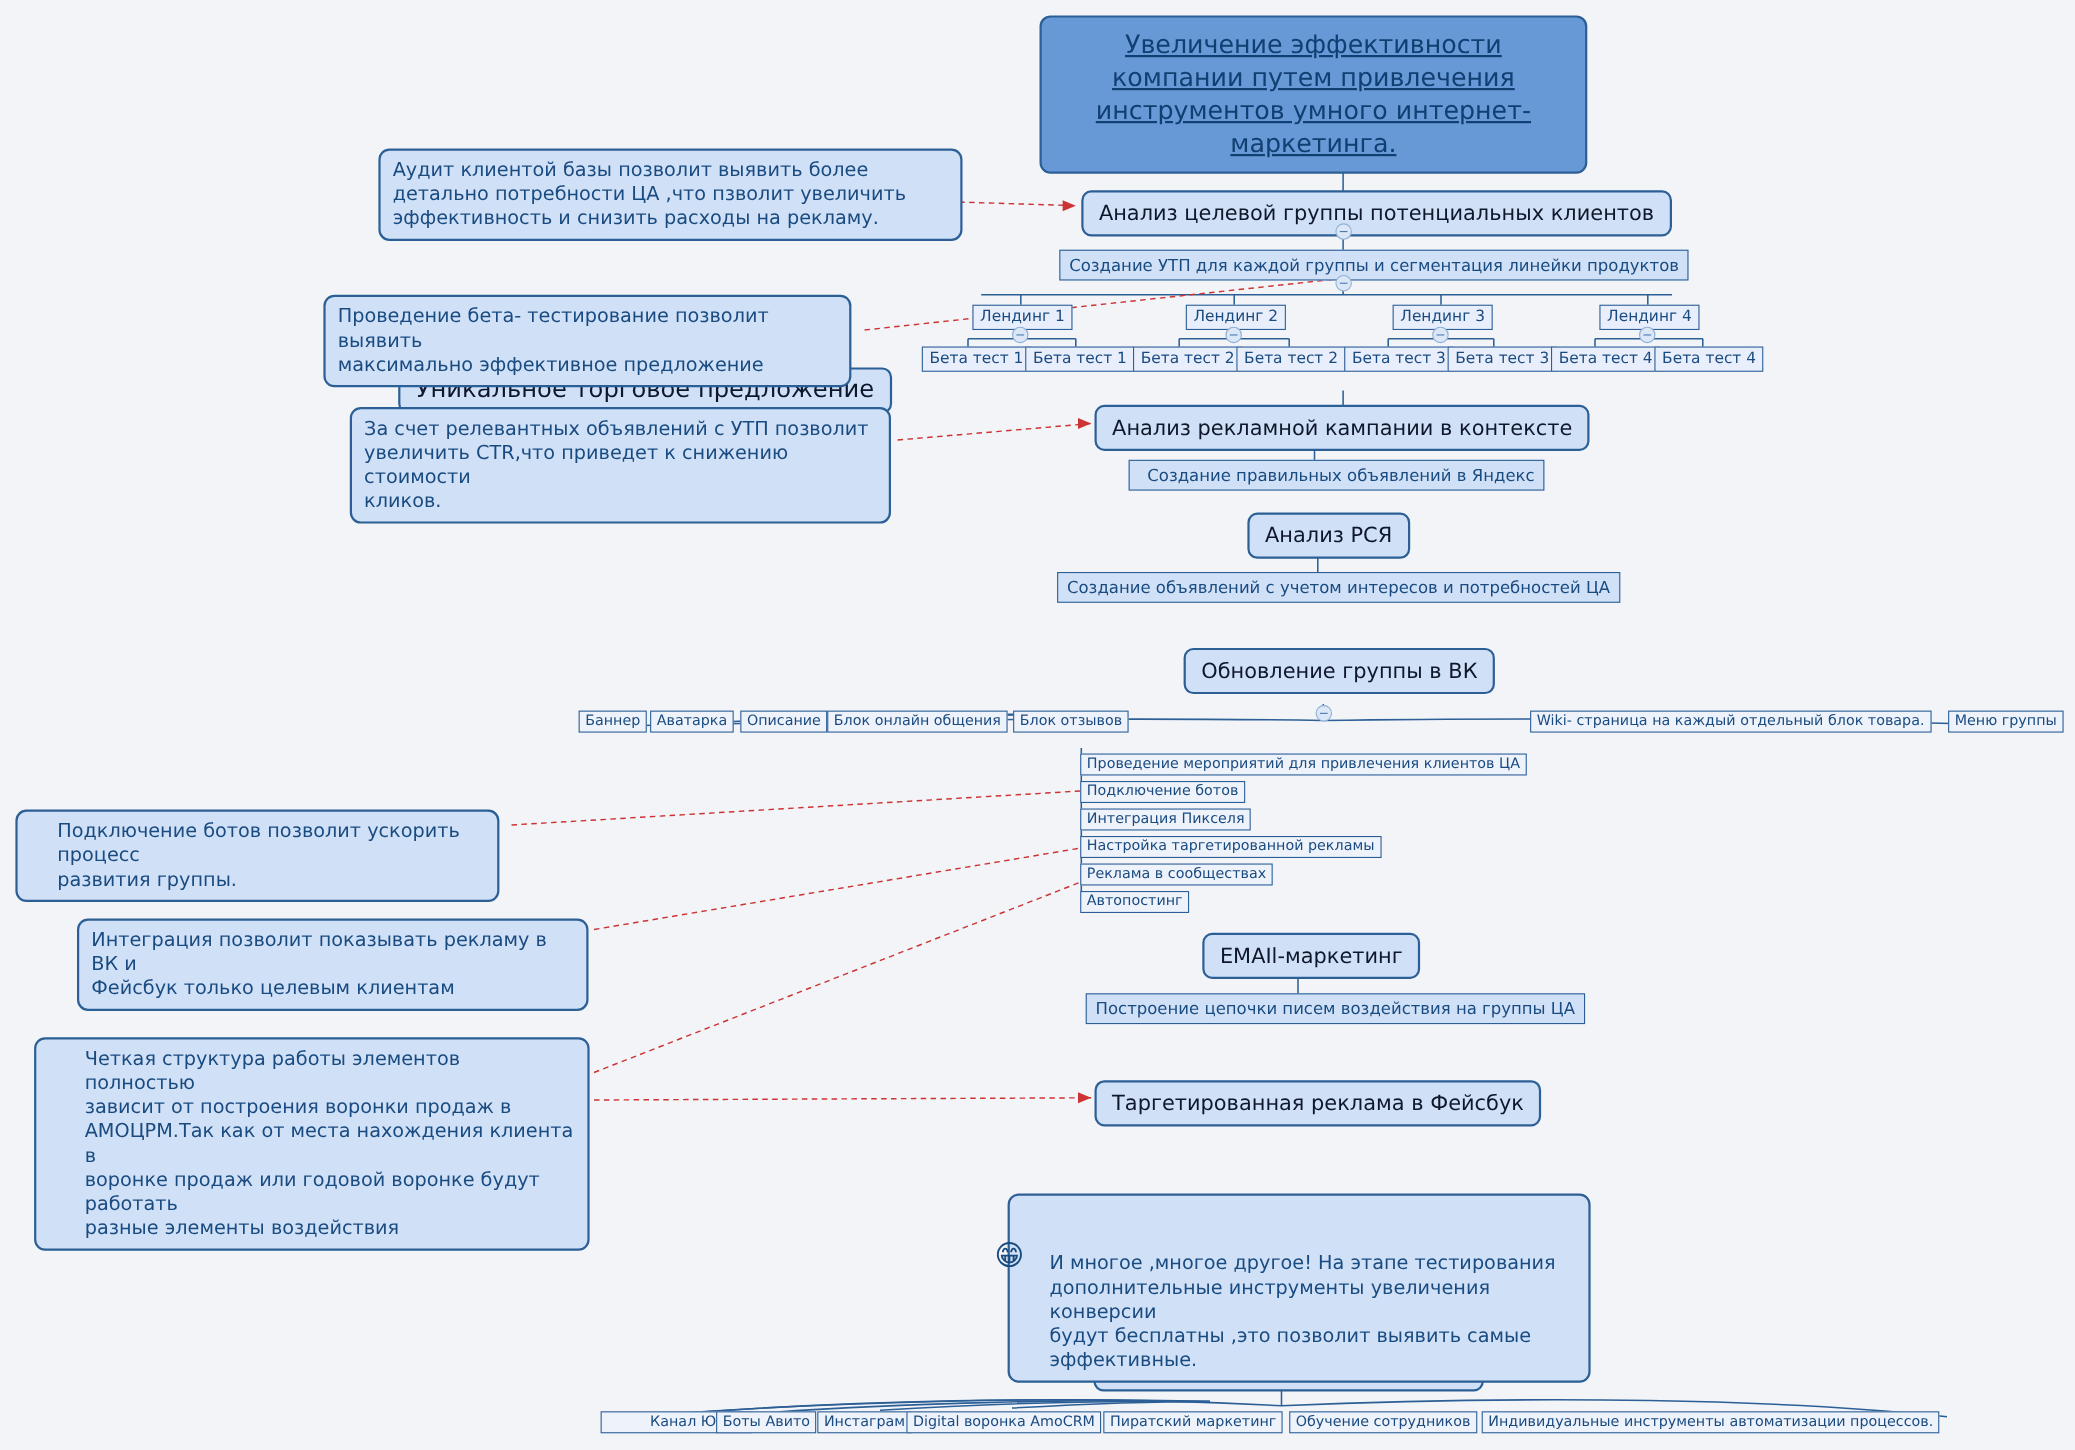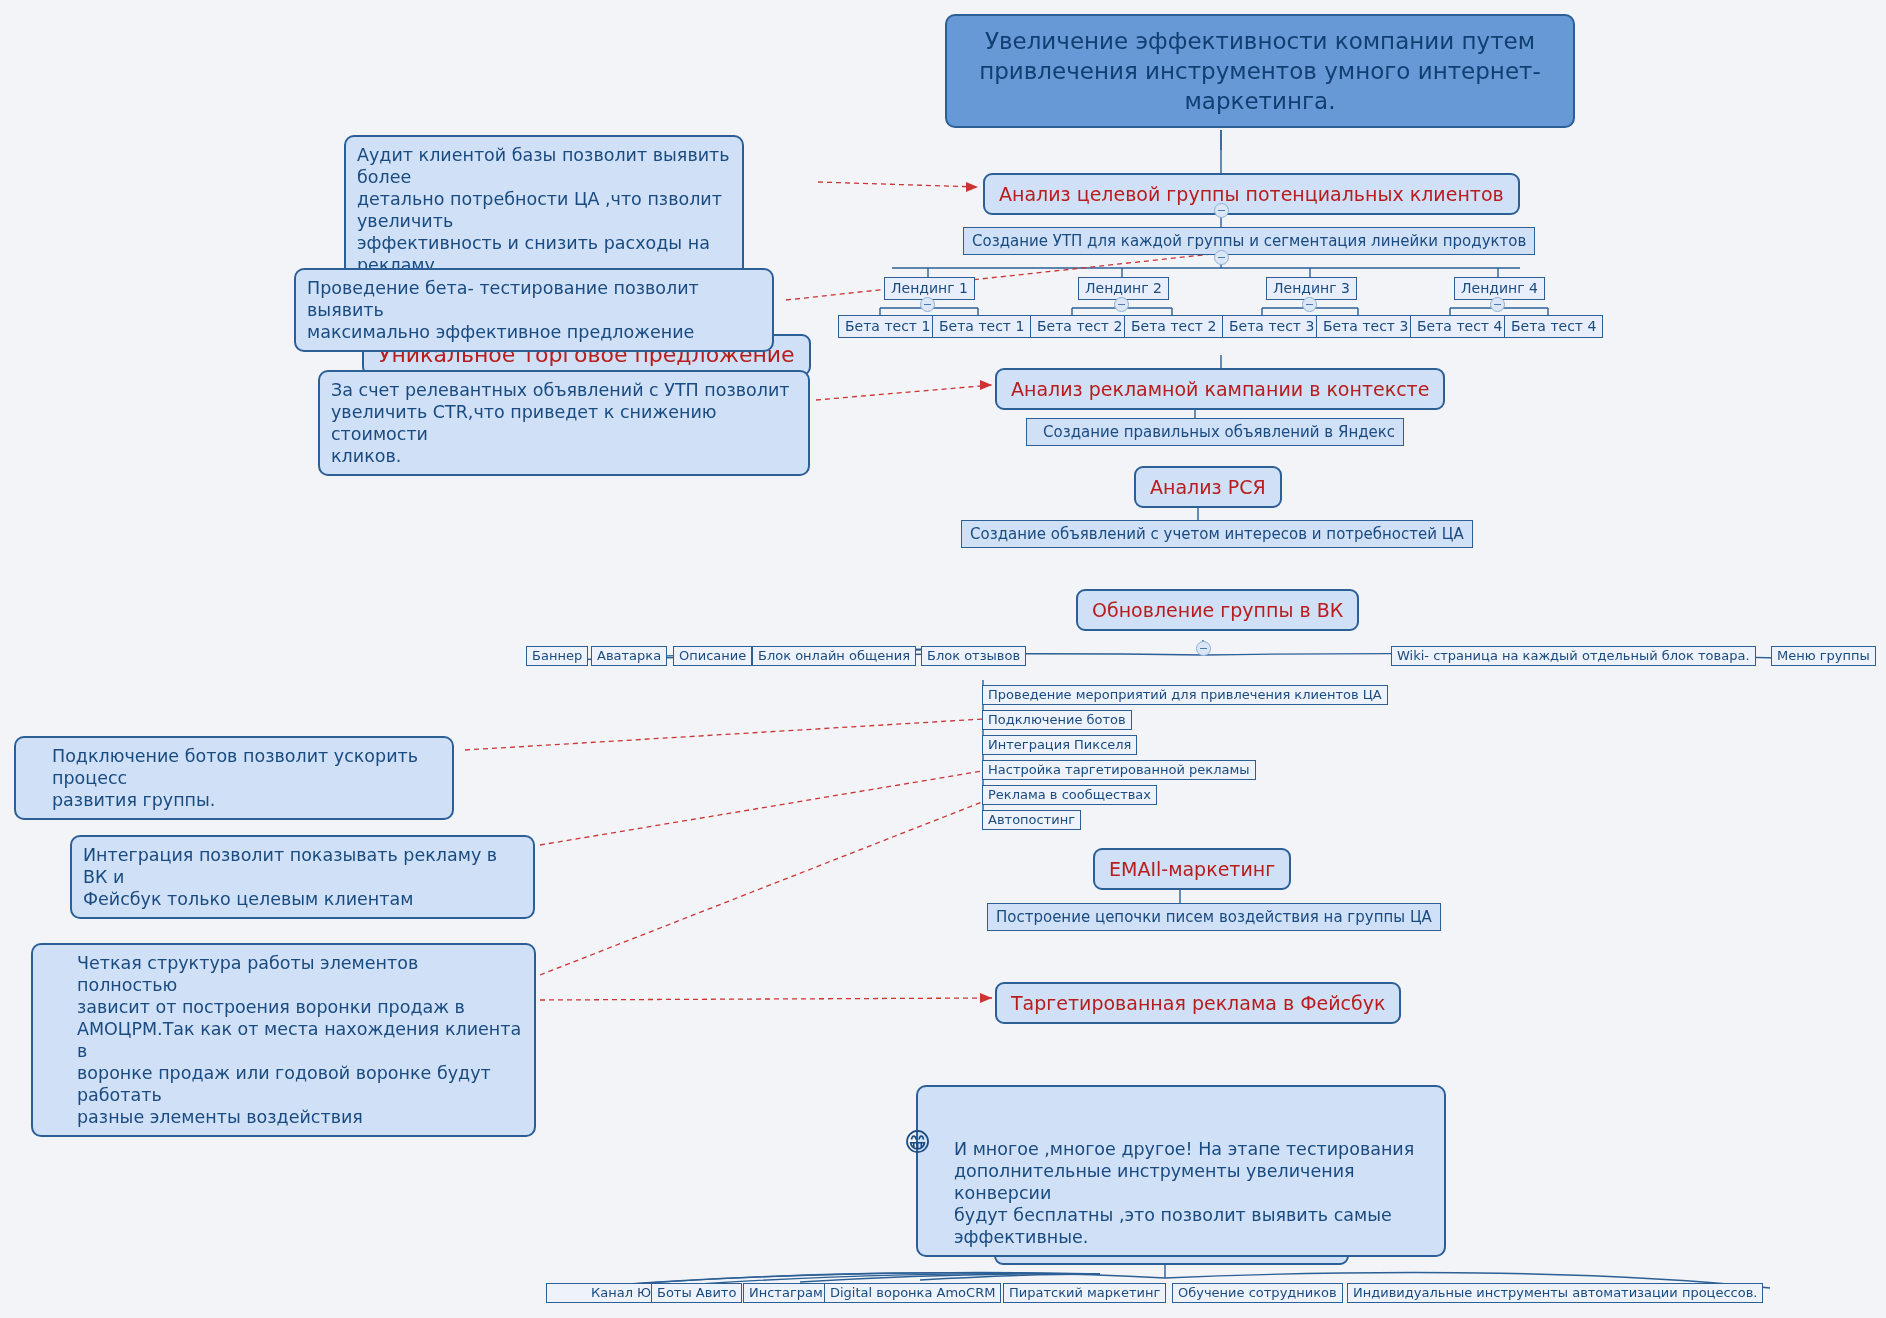"Увеличение эффективности компании путем" div.node { text-decoration: none -> underline; width: 630px -> 498px }
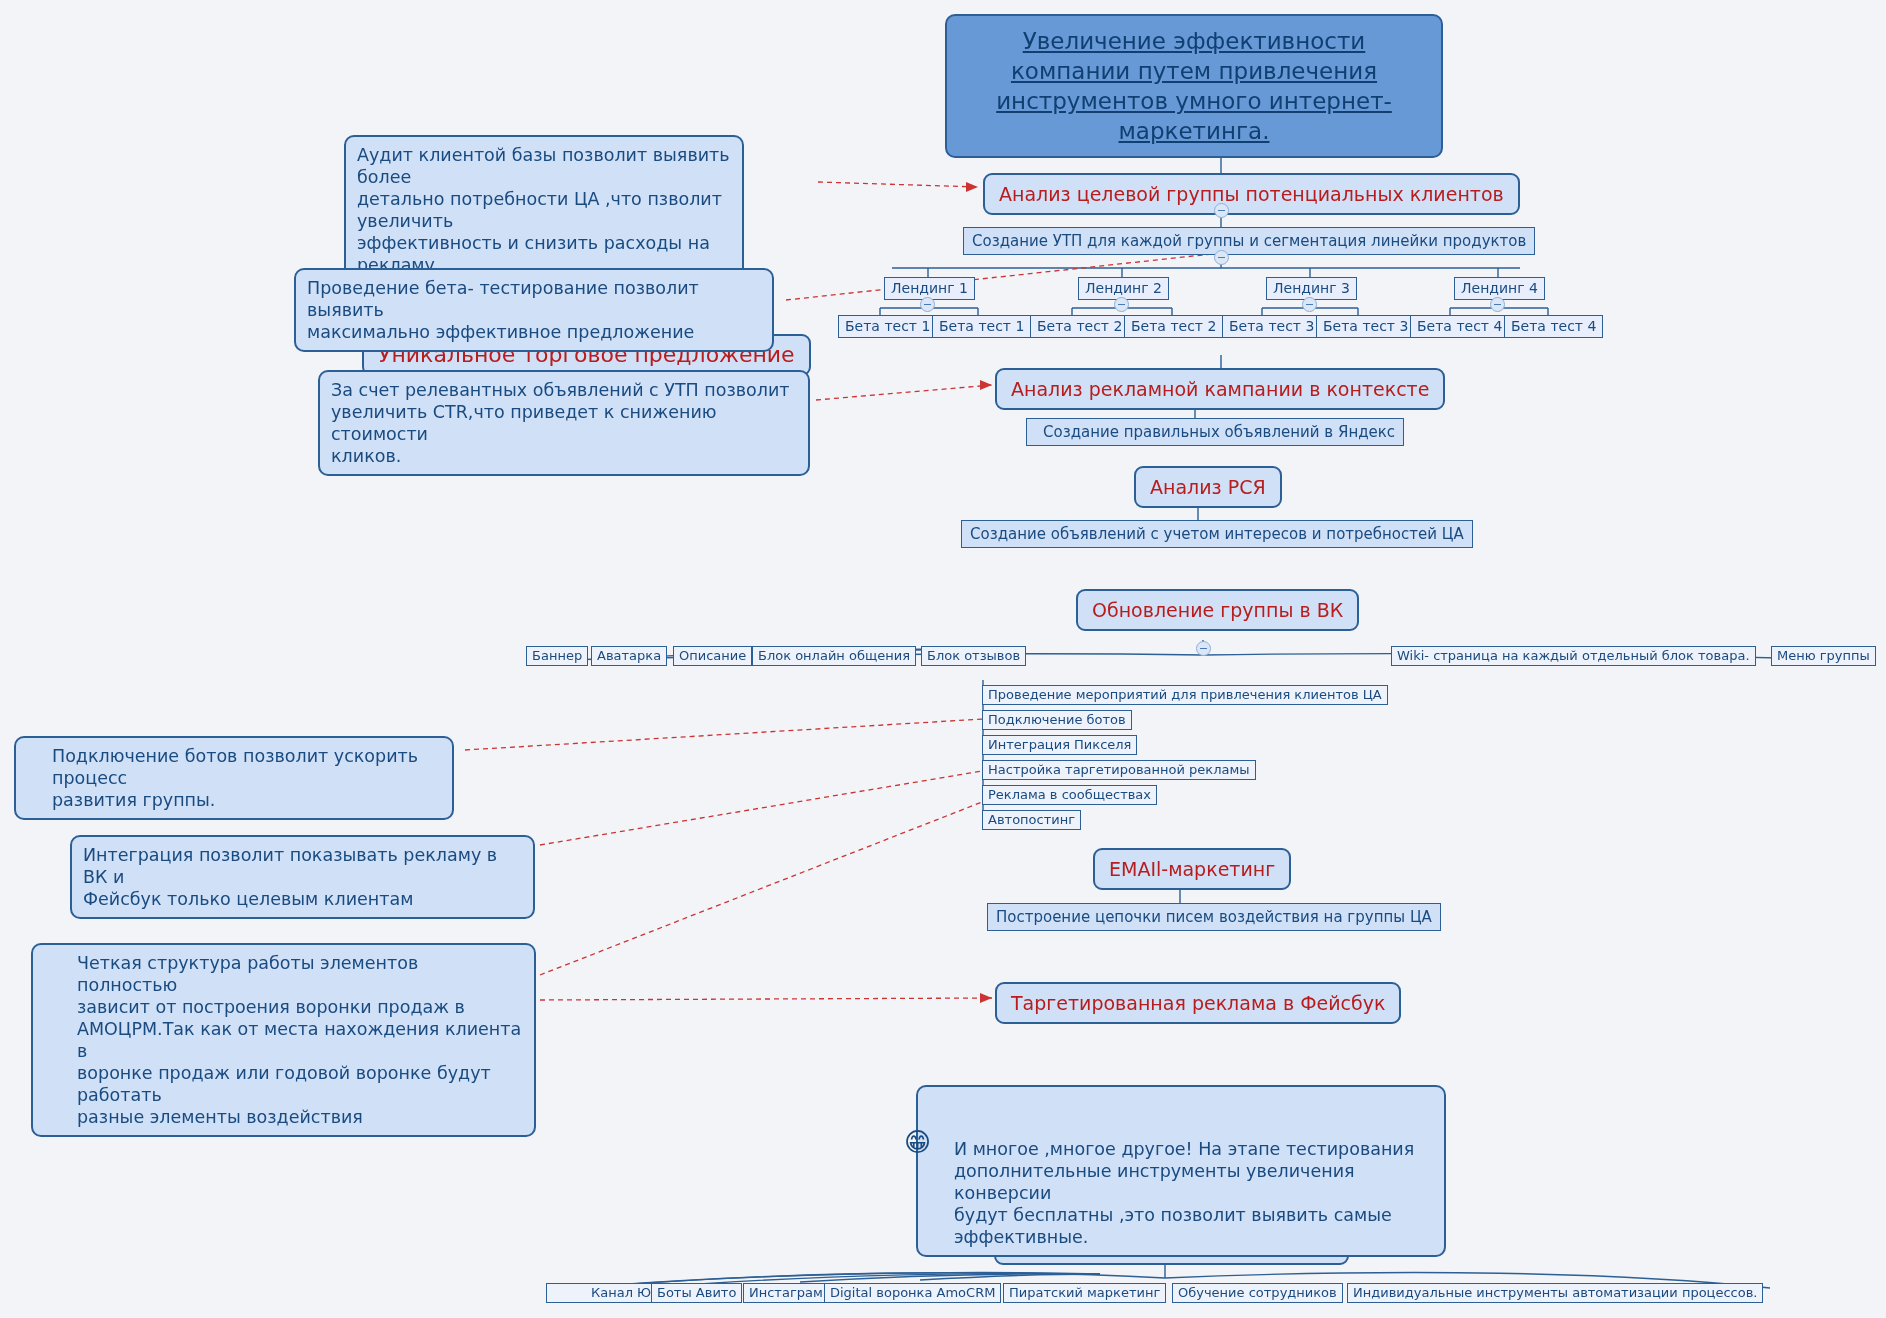"Аудит клиентой базы позволит выявить" div.note { width: 400px -> 531px }
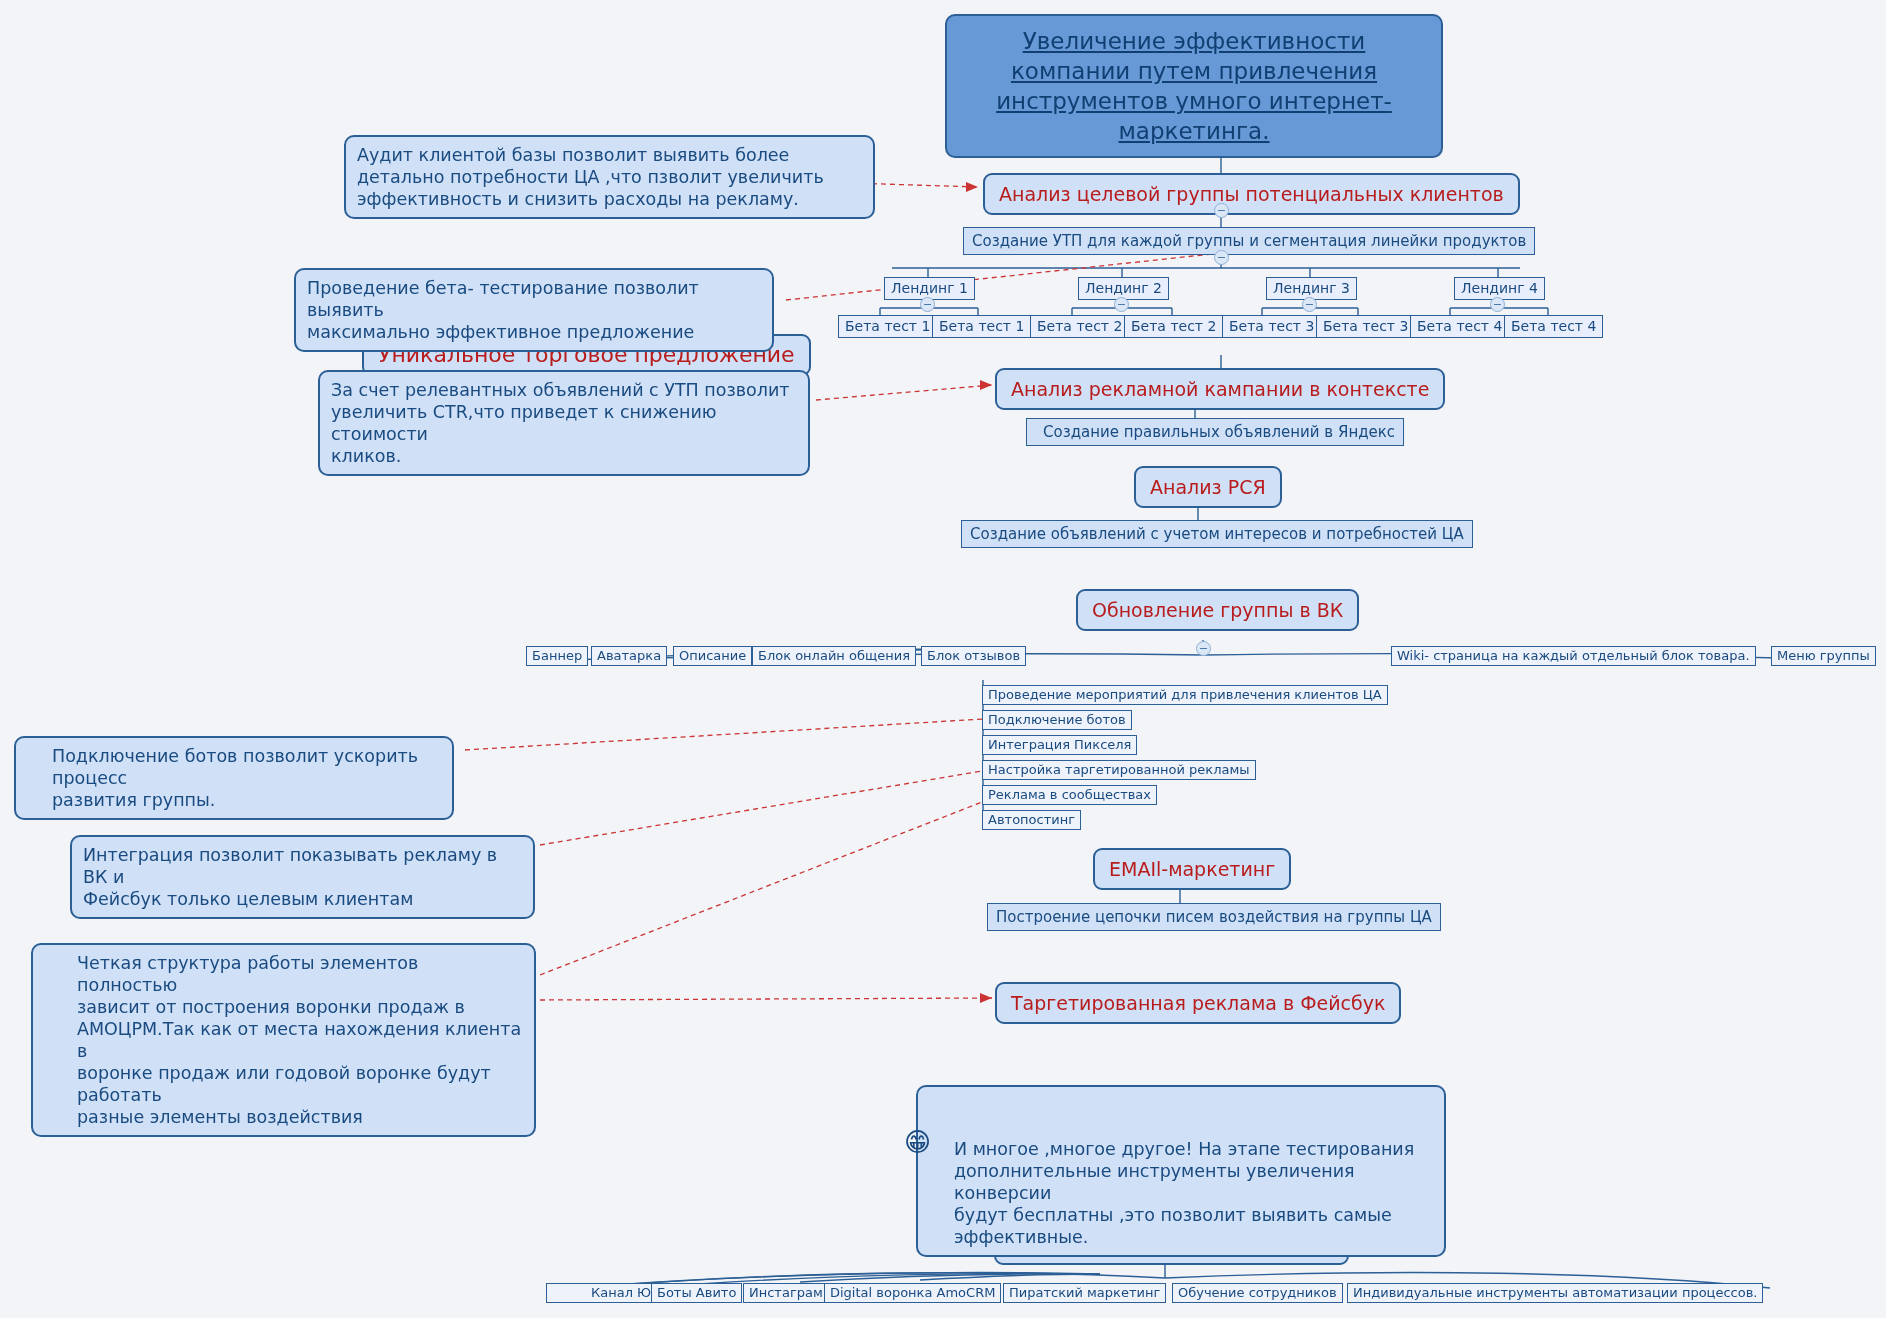"Анализ целевой группы потенциальных" .main-node { color: #b91c1c -> #0f172a }
